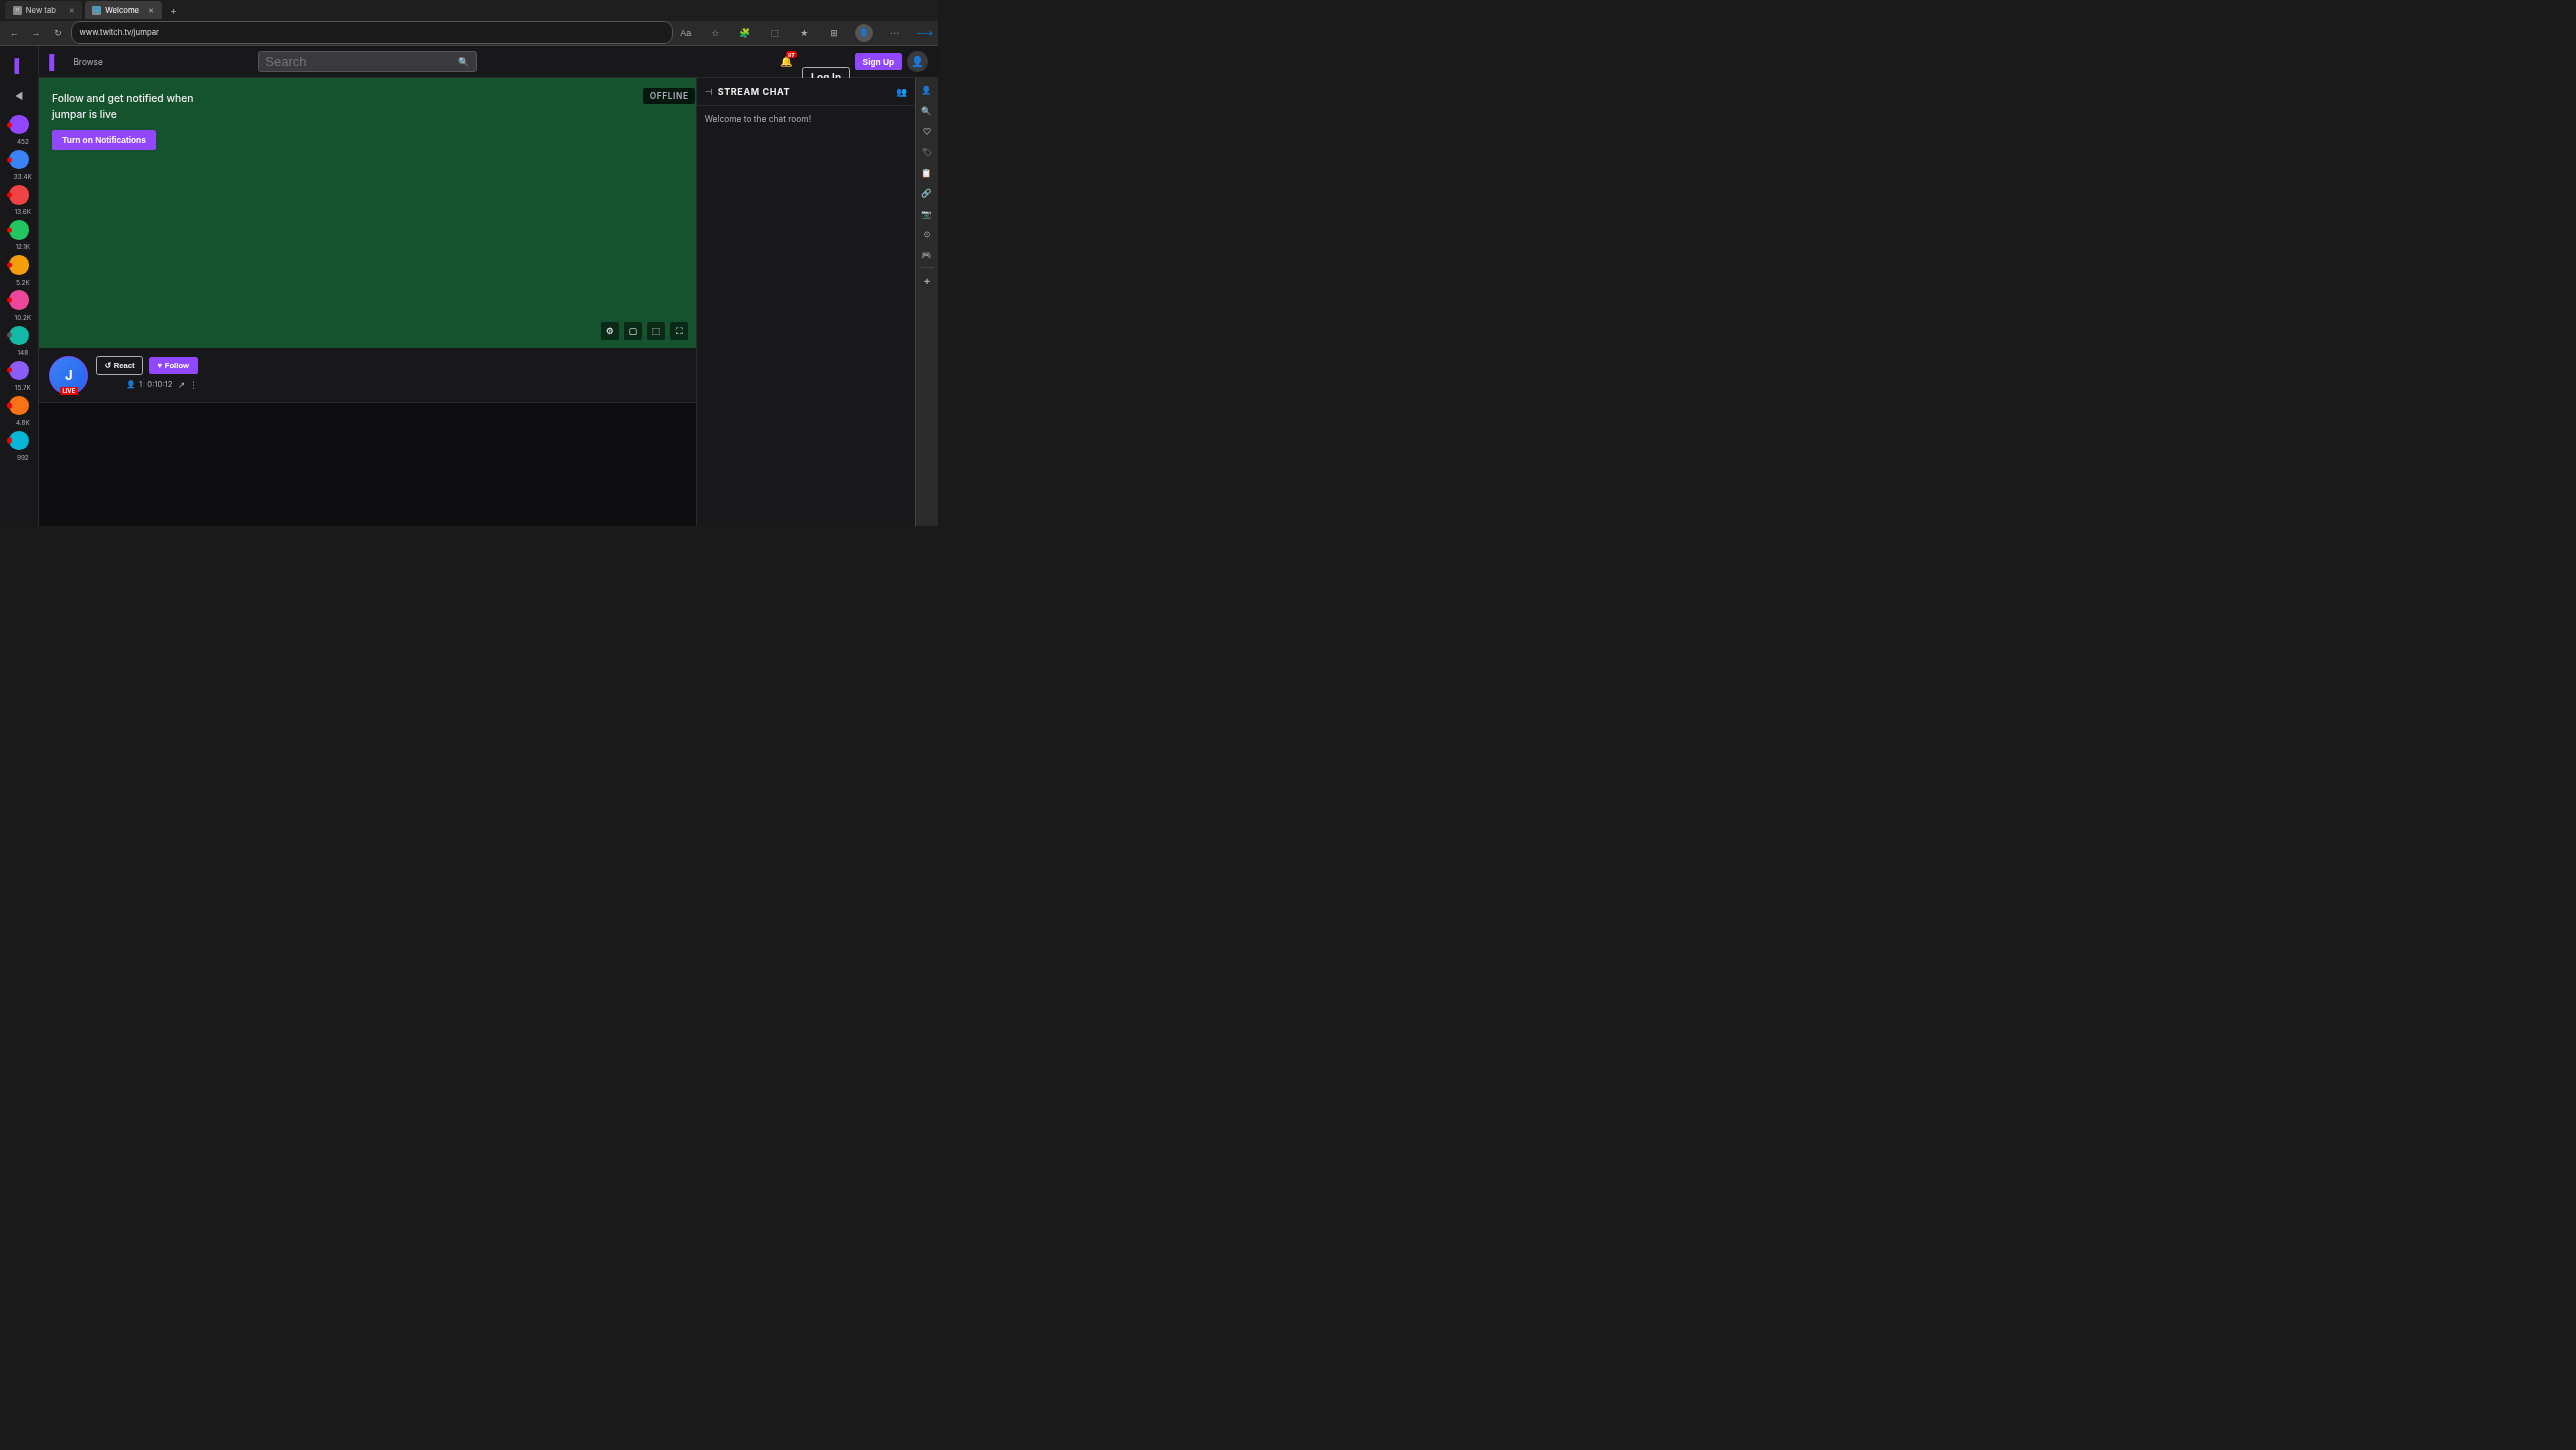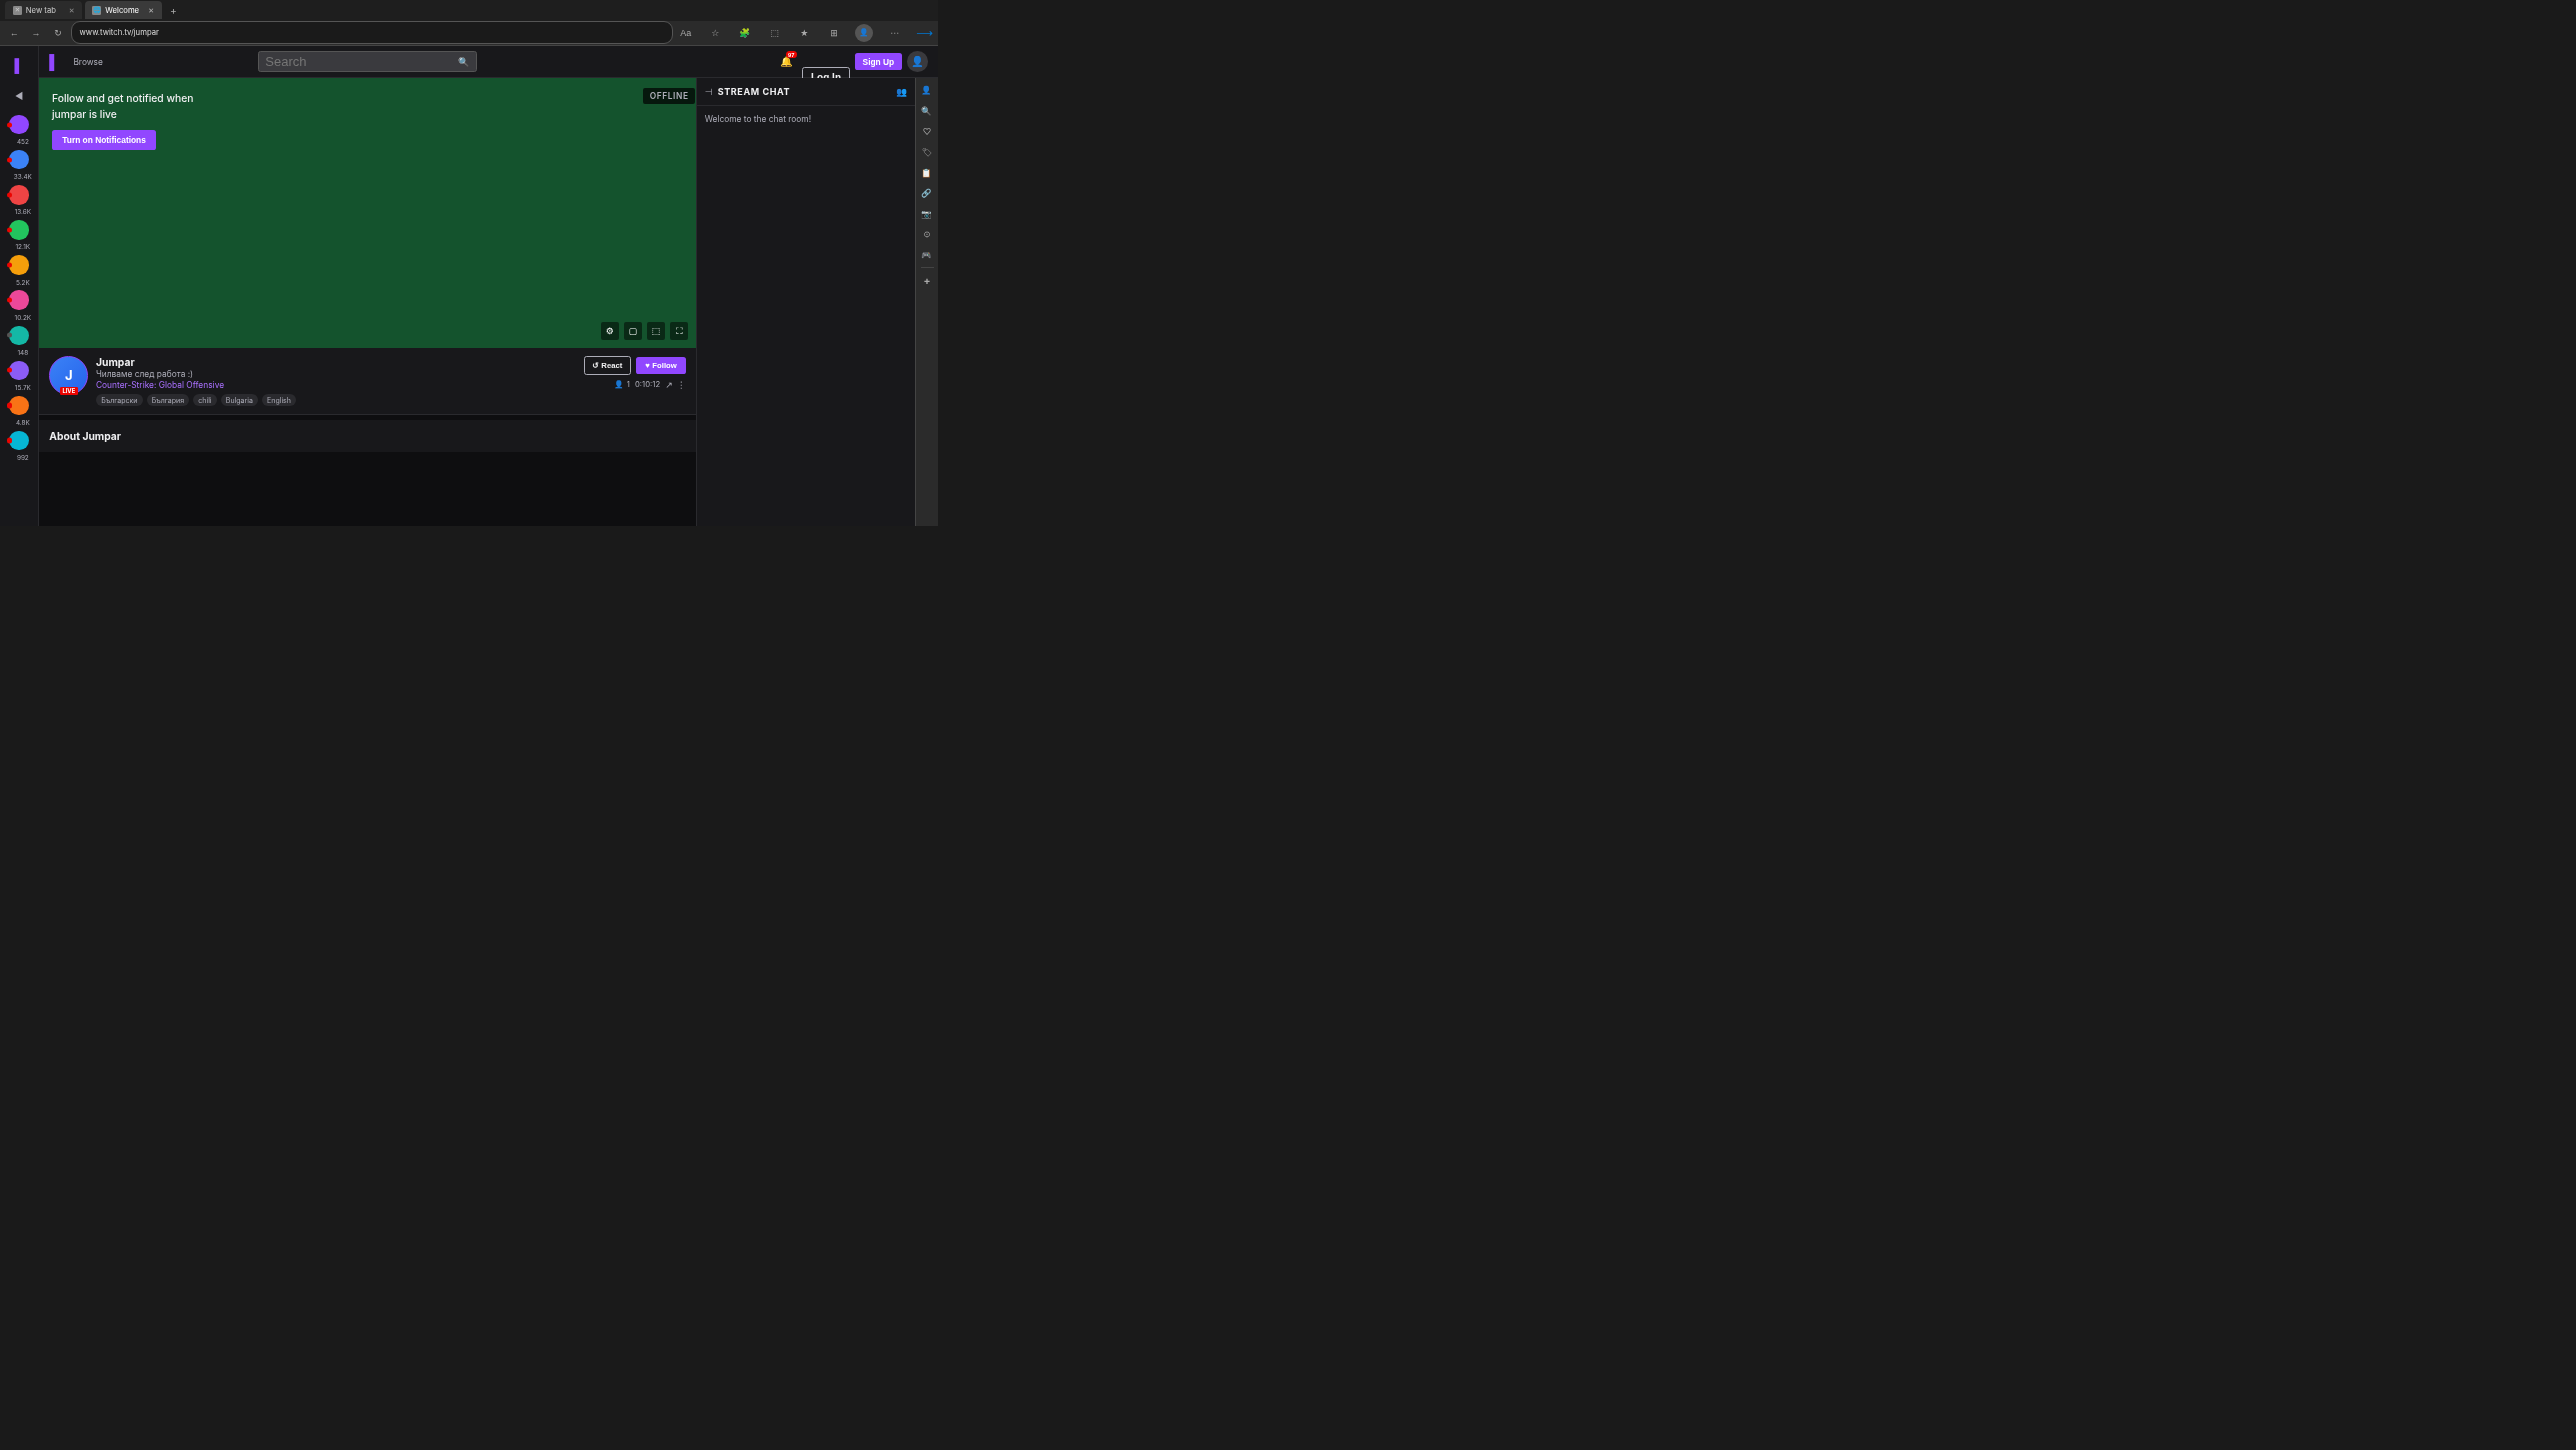"Jumpar" div.stream-details { html: <div> <div>Jumpar</div> <div>Чилваме след работа :)</div> <div>Counter-Strike: Global Offensive</div> <div> <span>Български</span> <span>България</span> <span>chili</span> <span>Bulgaria</span> <span>English</span> </div> </div> -> none }
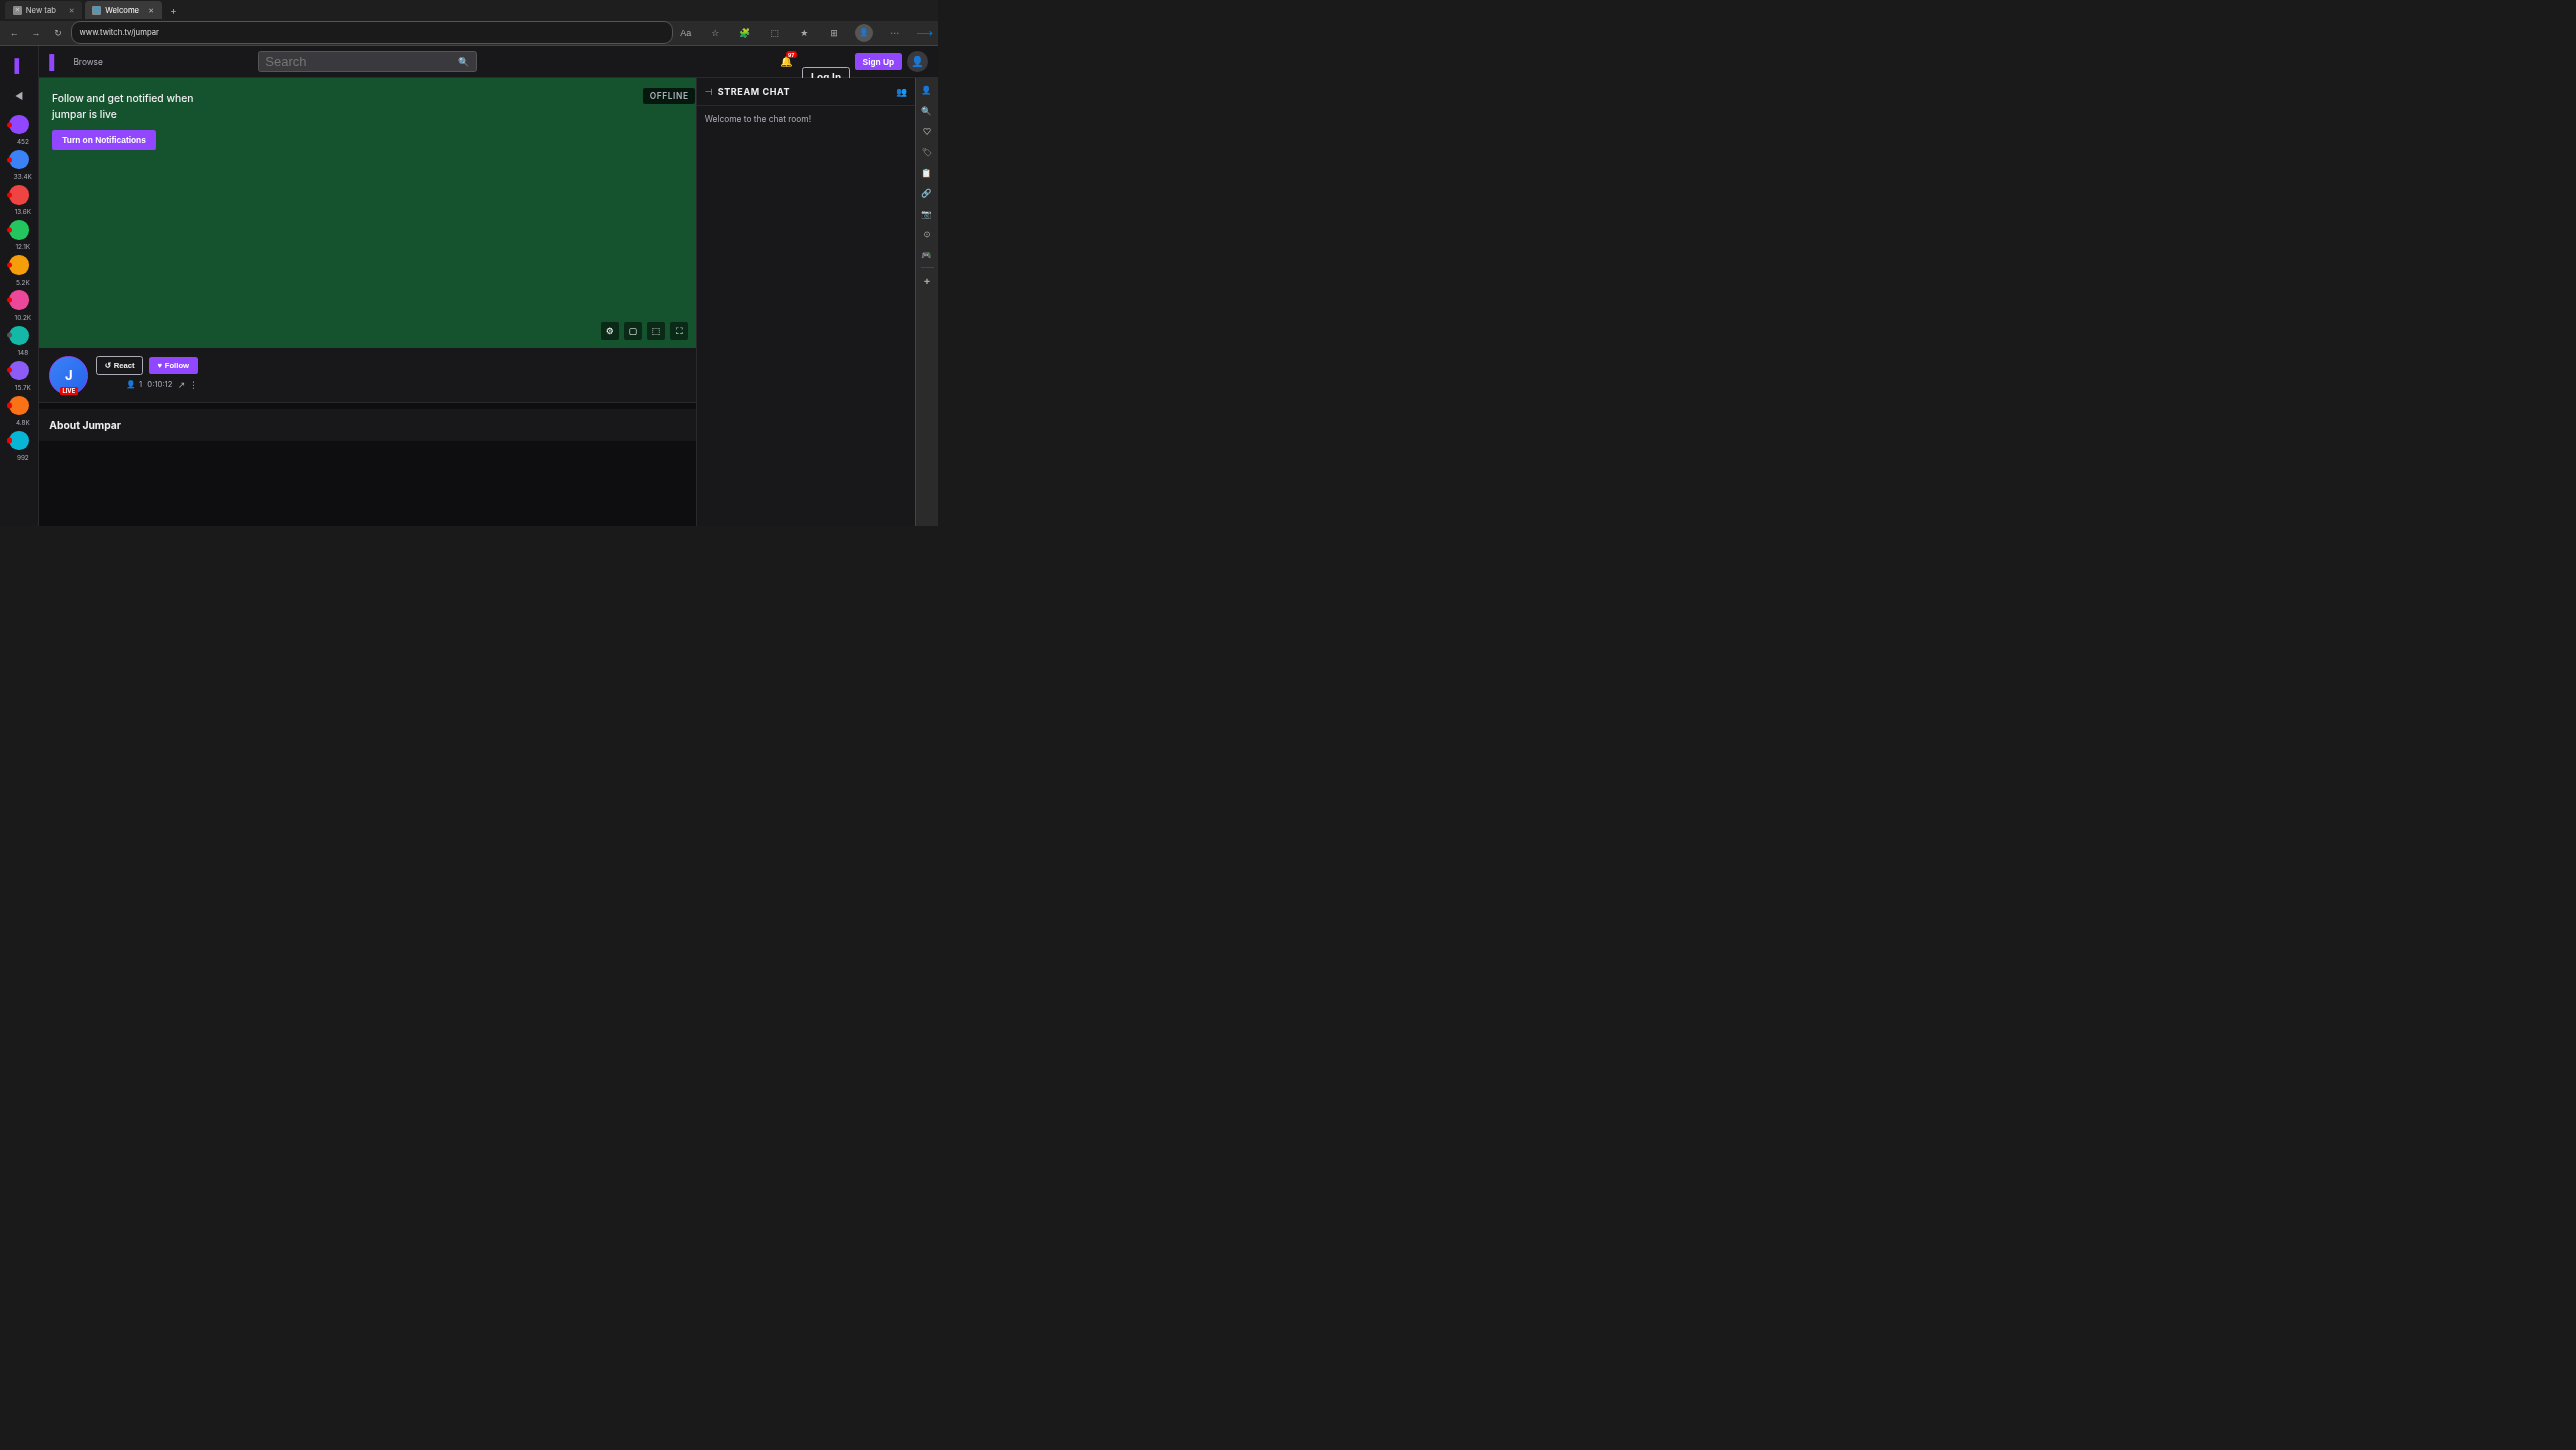"About Jumpar" div.about-section { html: <div> <div>About Jumpar</div> </div> -> none }
